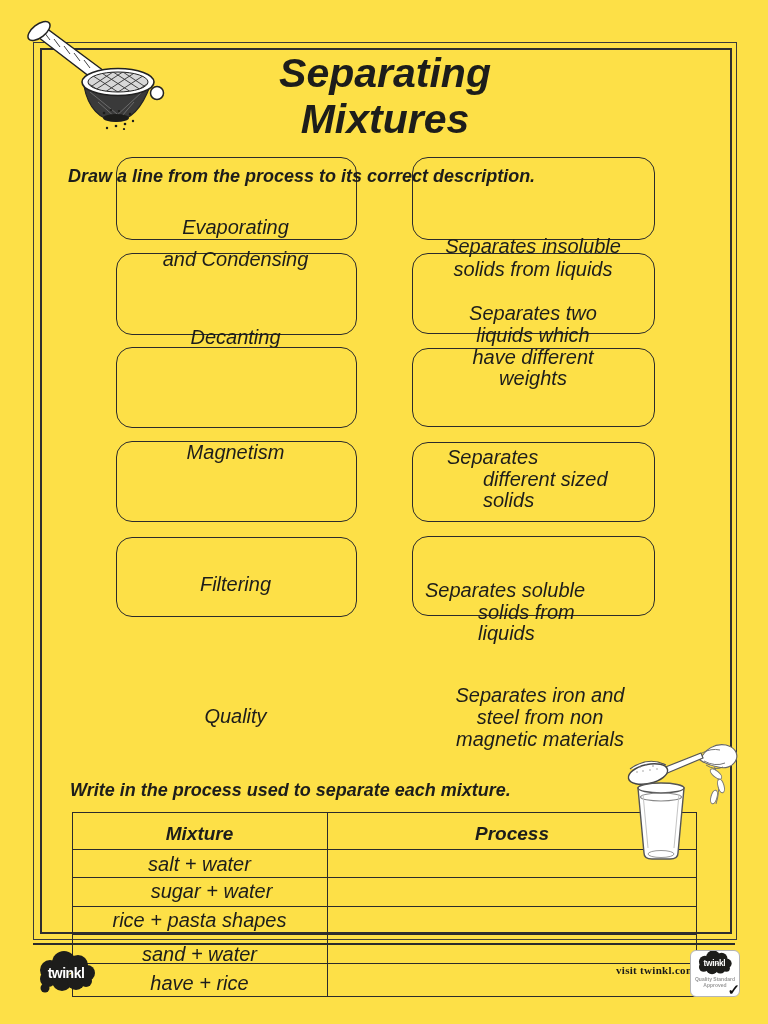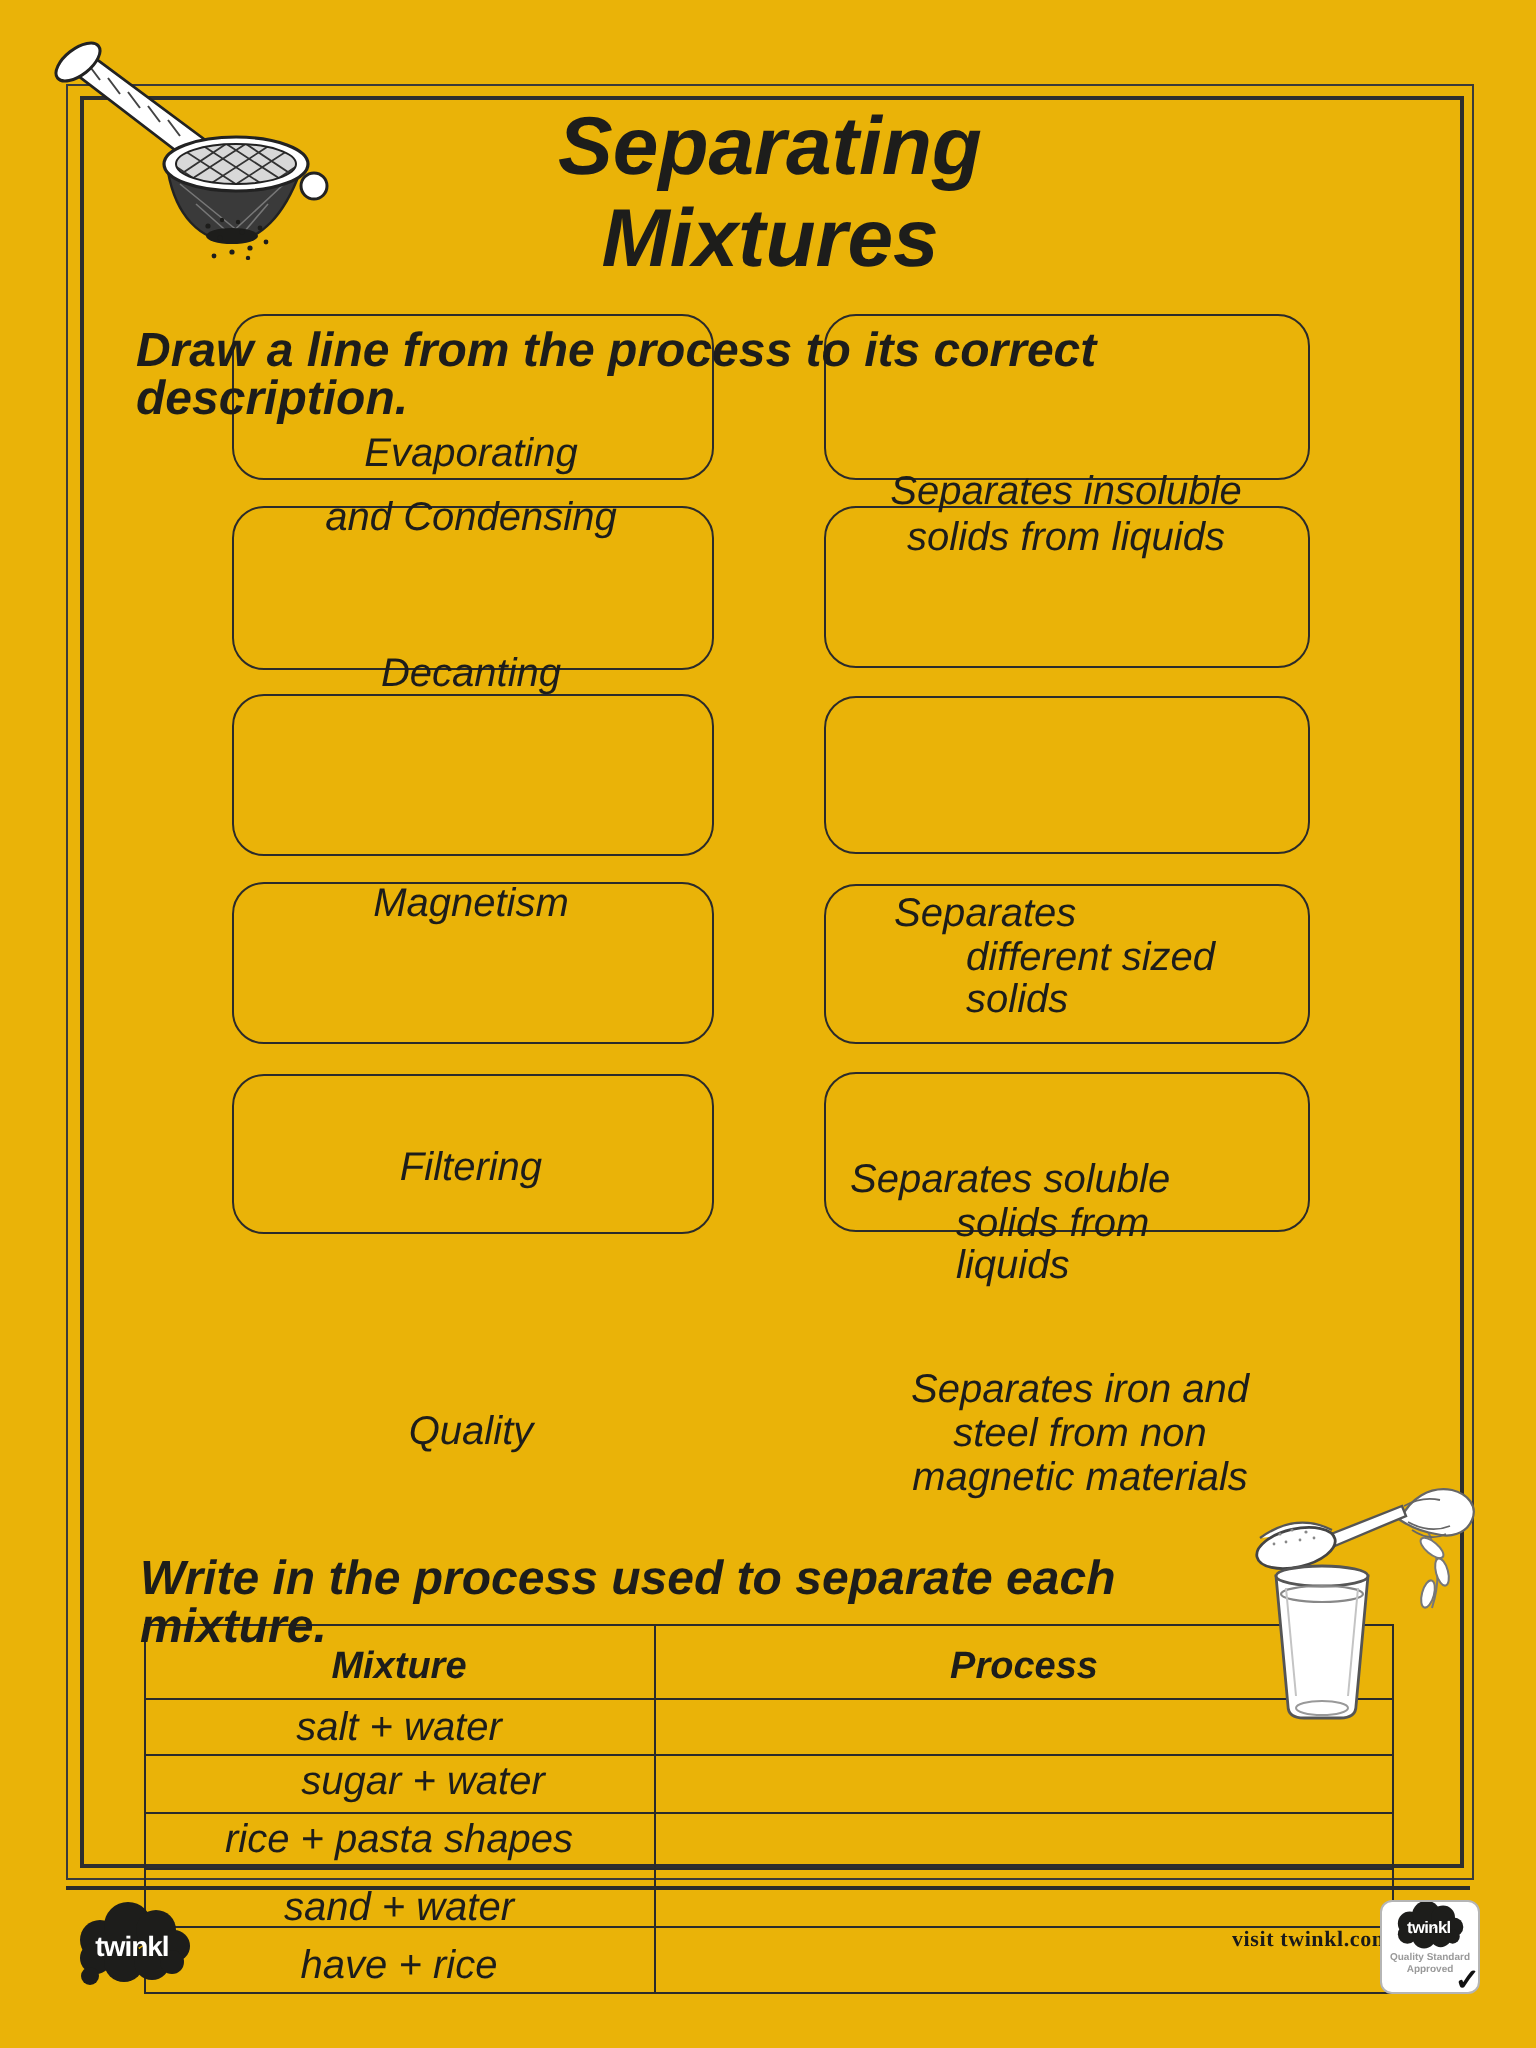"Separating" #page { background: #eab308 -> #fde047 }
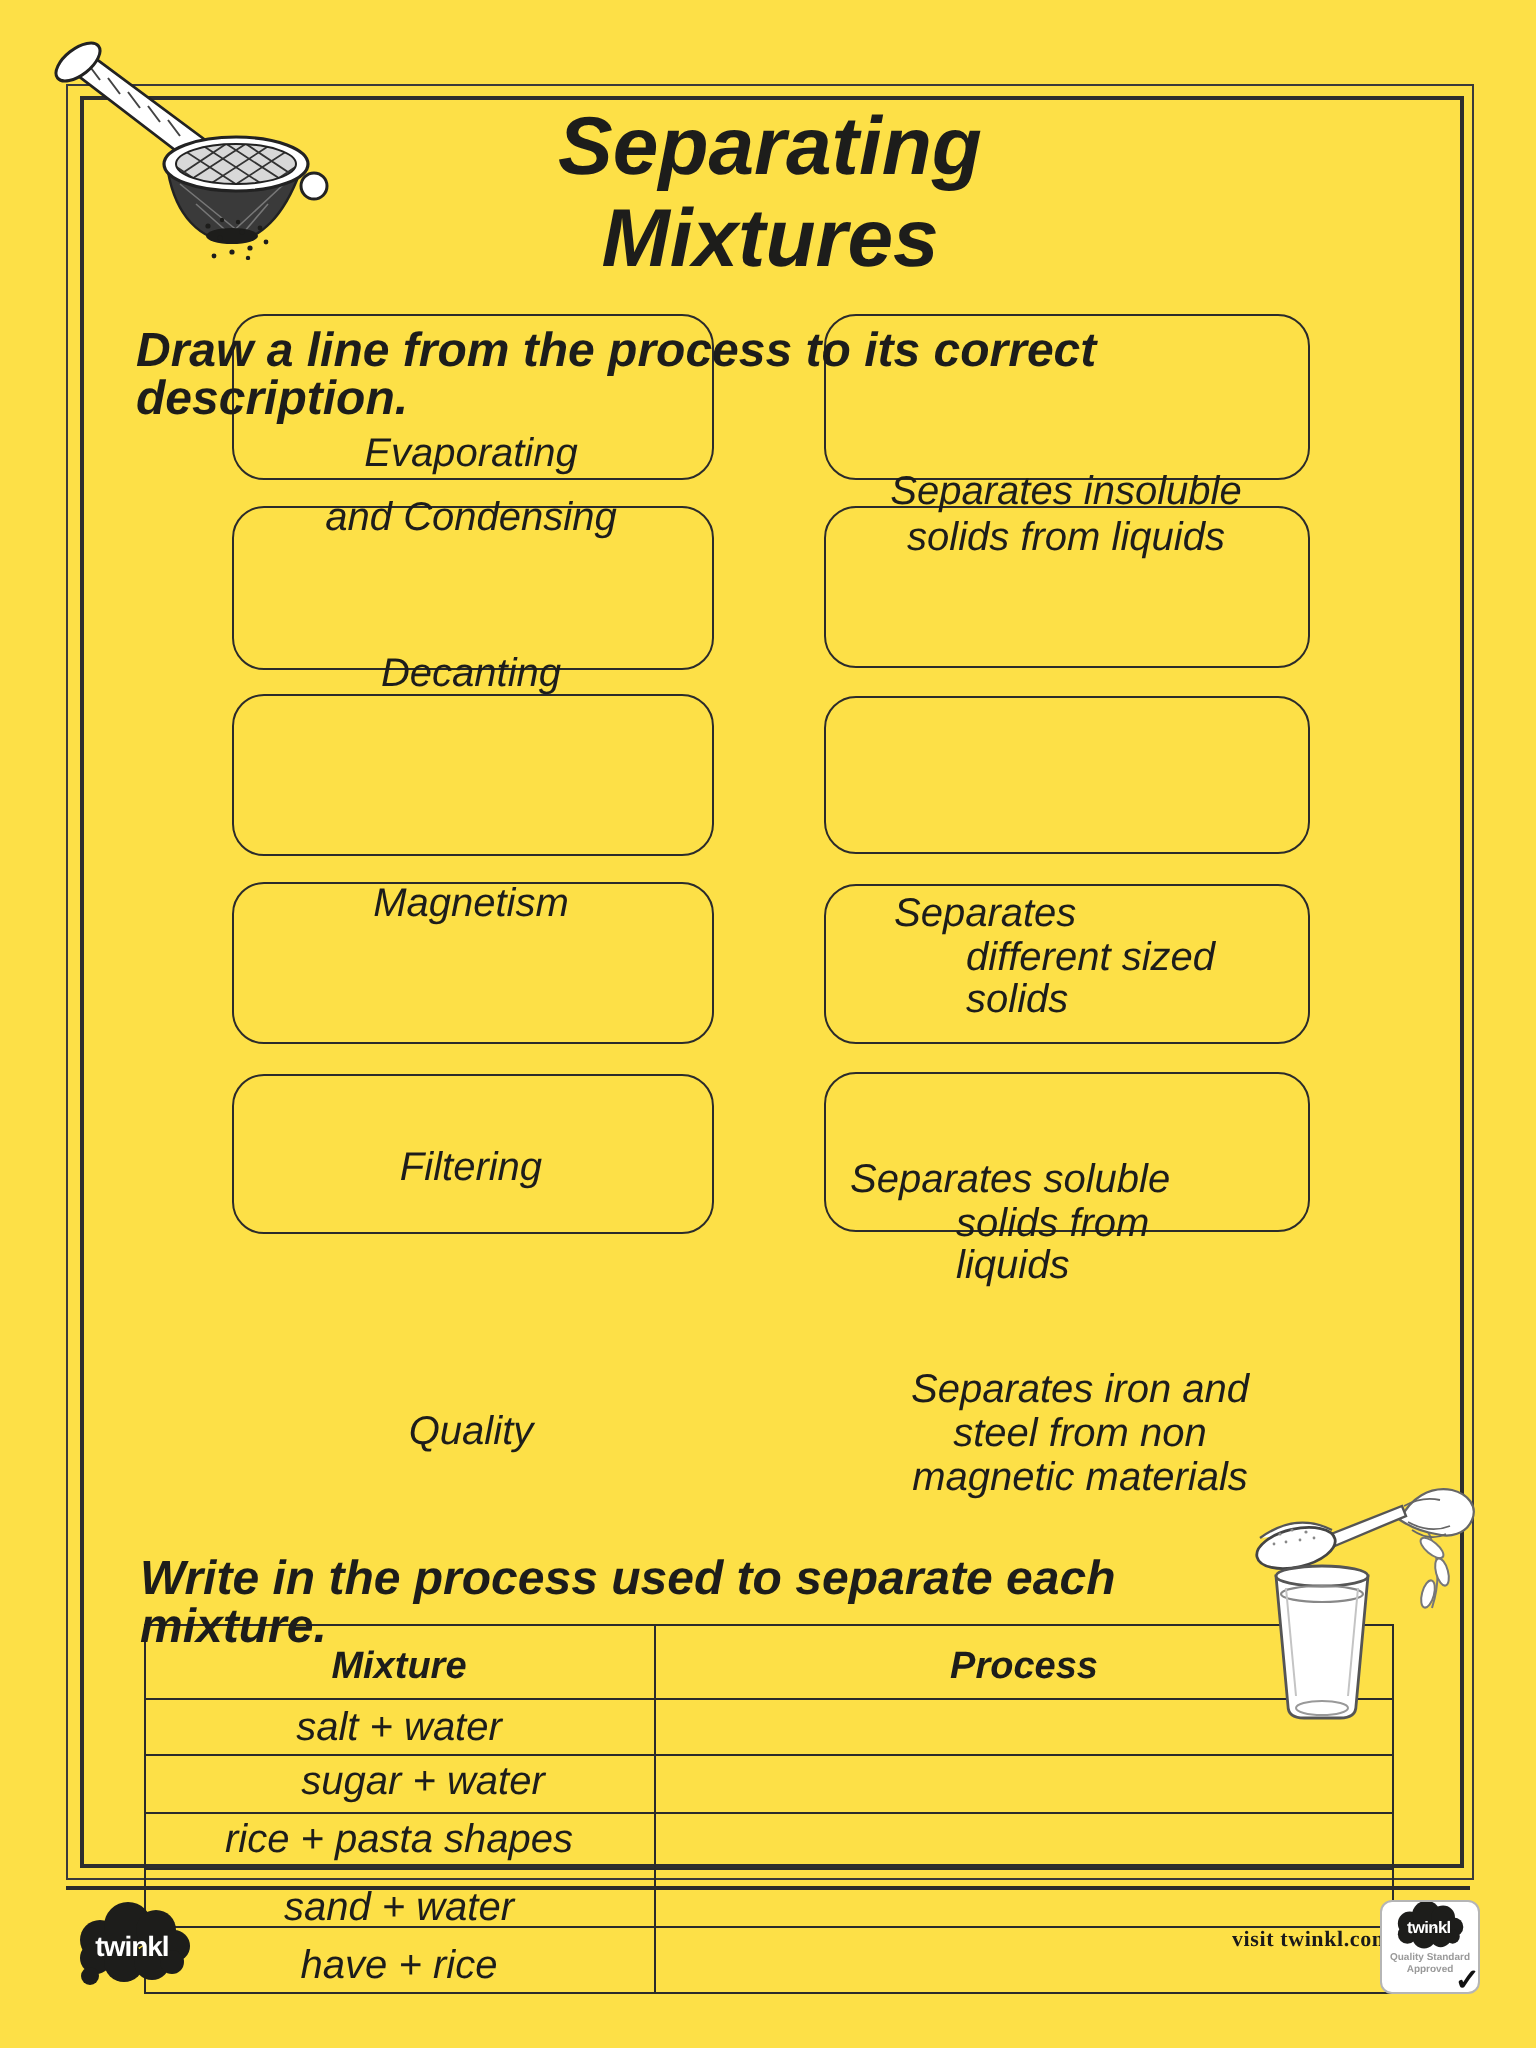"Draw a line from the" .instr { font-size: 24px -> 18px }
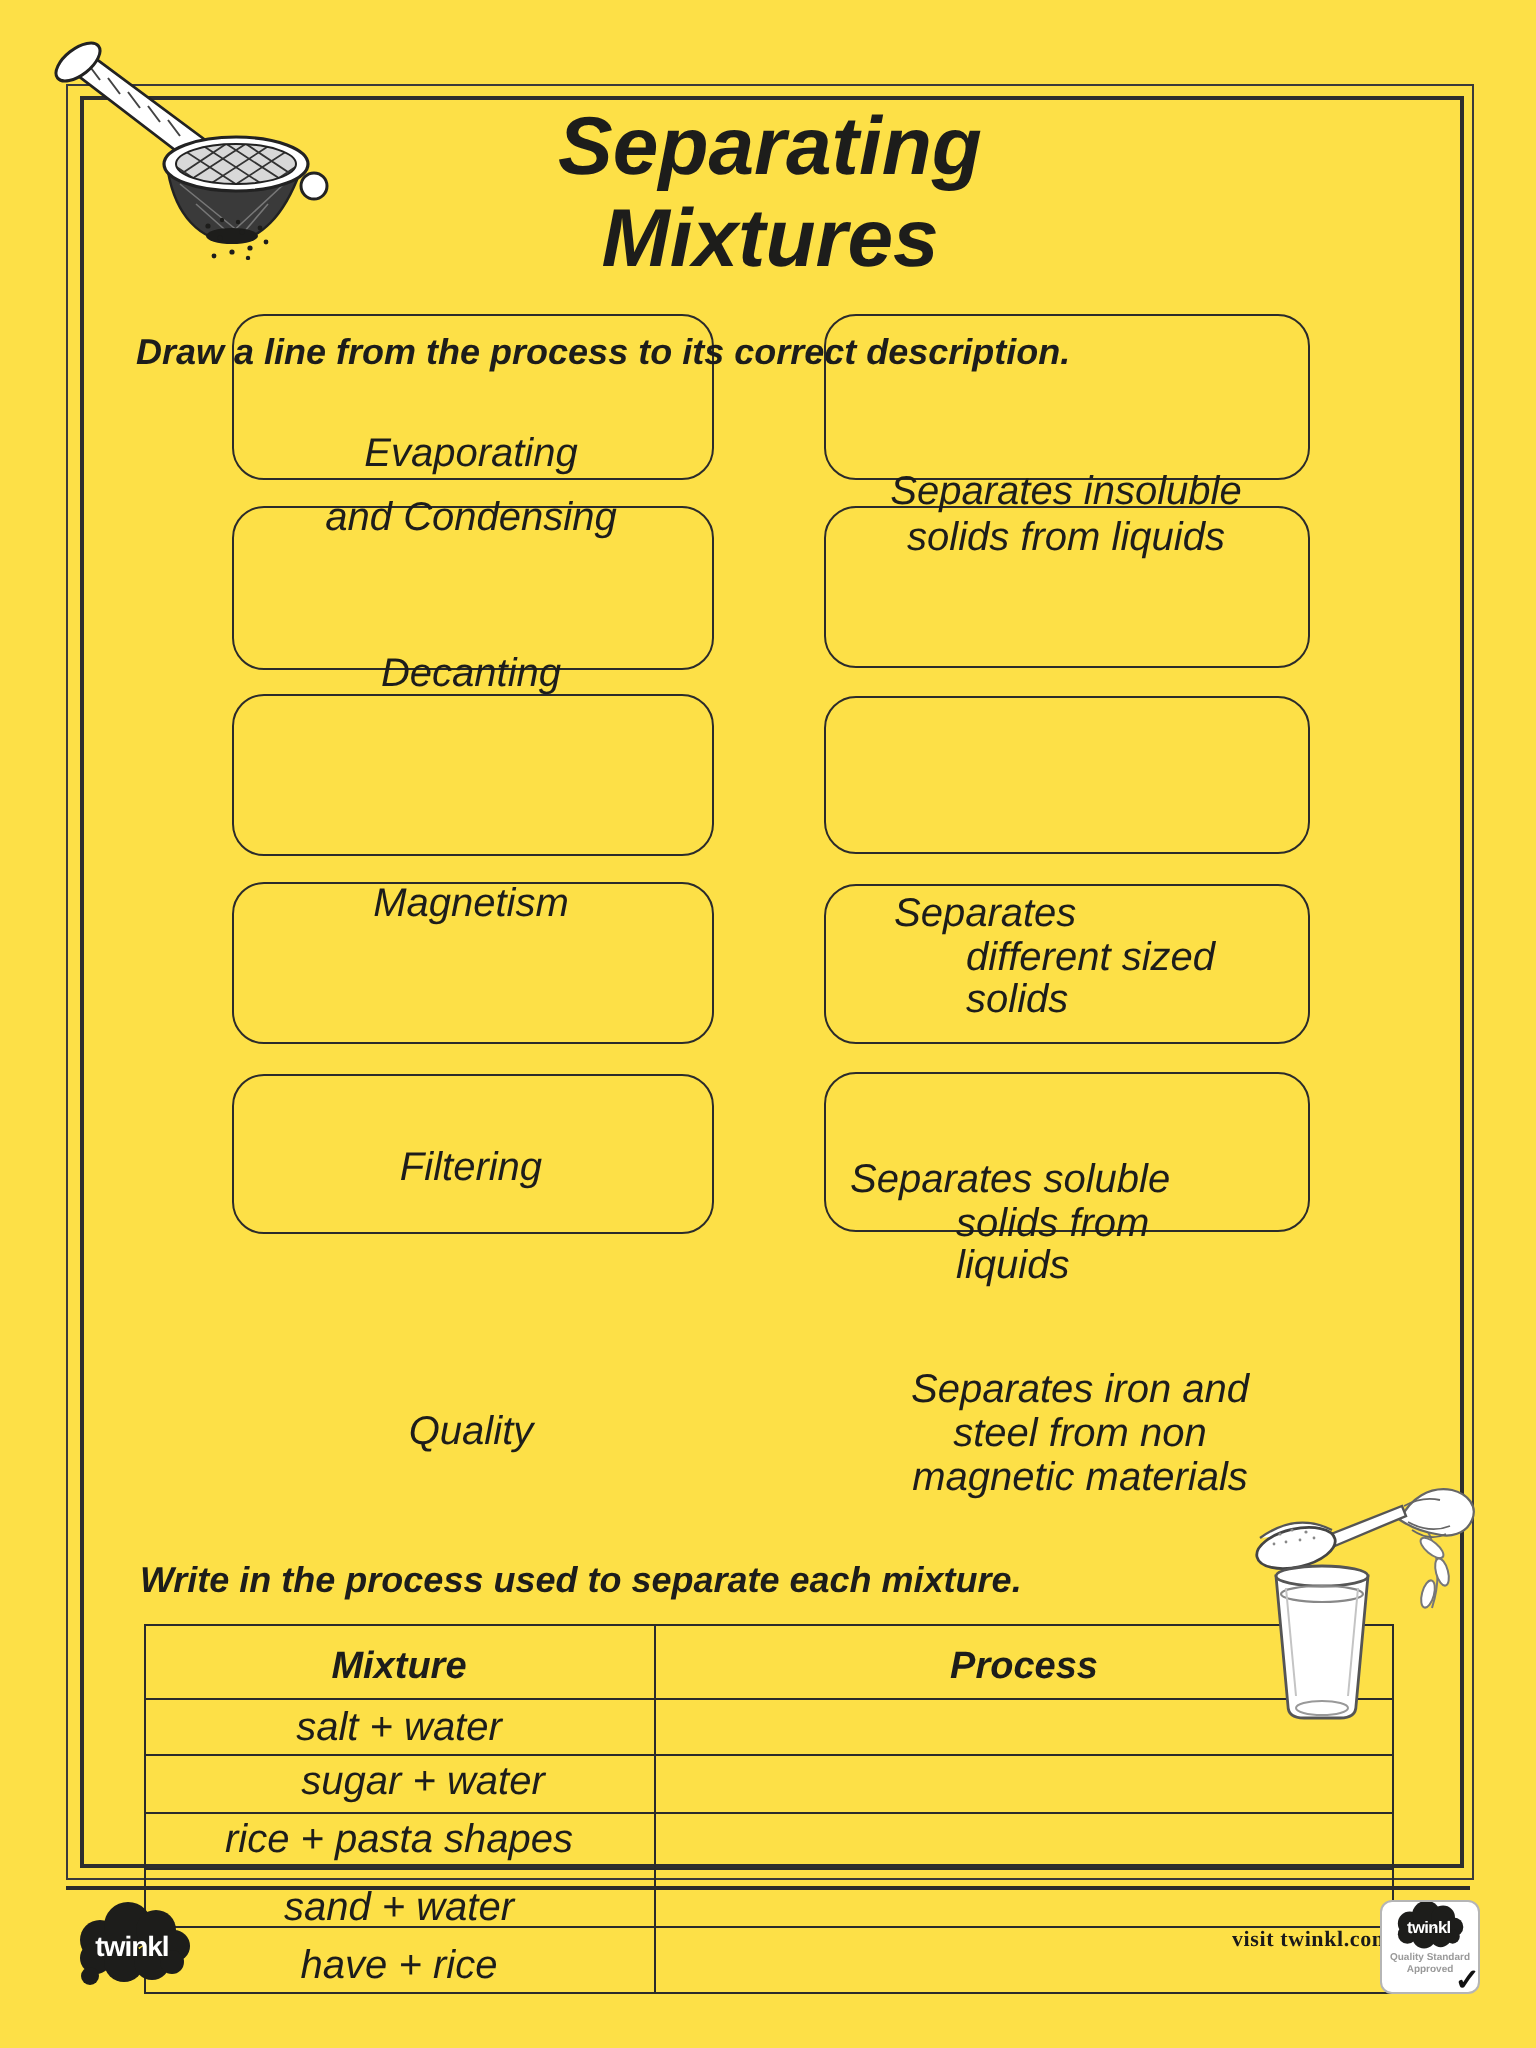"Separates two" div.abs { html: none -> <div> <div>Separates two</div> <div>liquids which</div> <div>have different</div> <div>weights</div> </div> }
